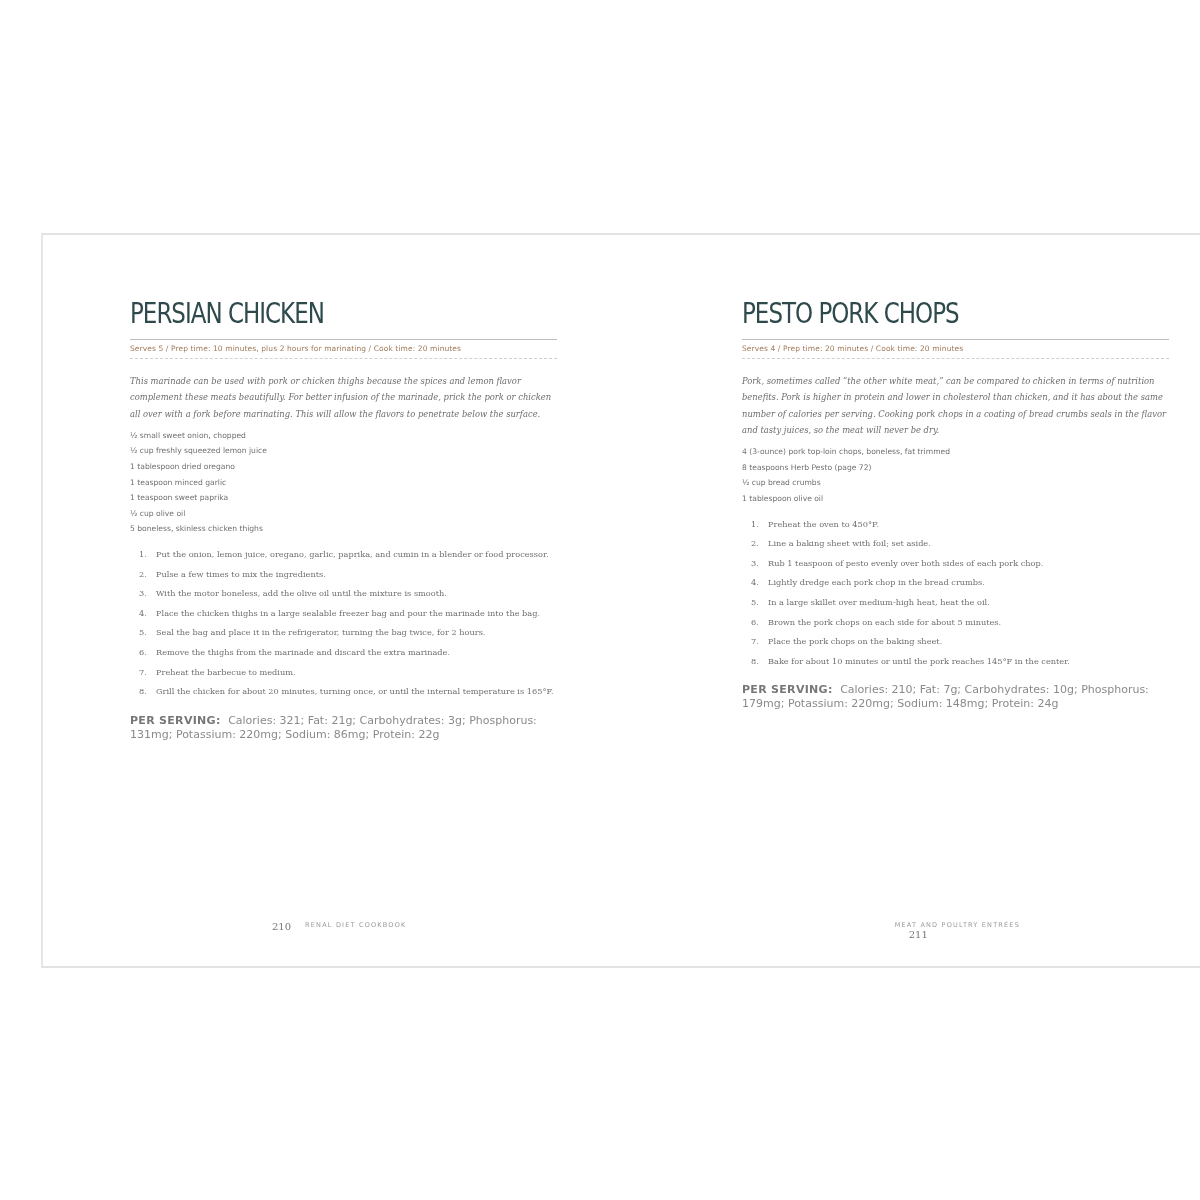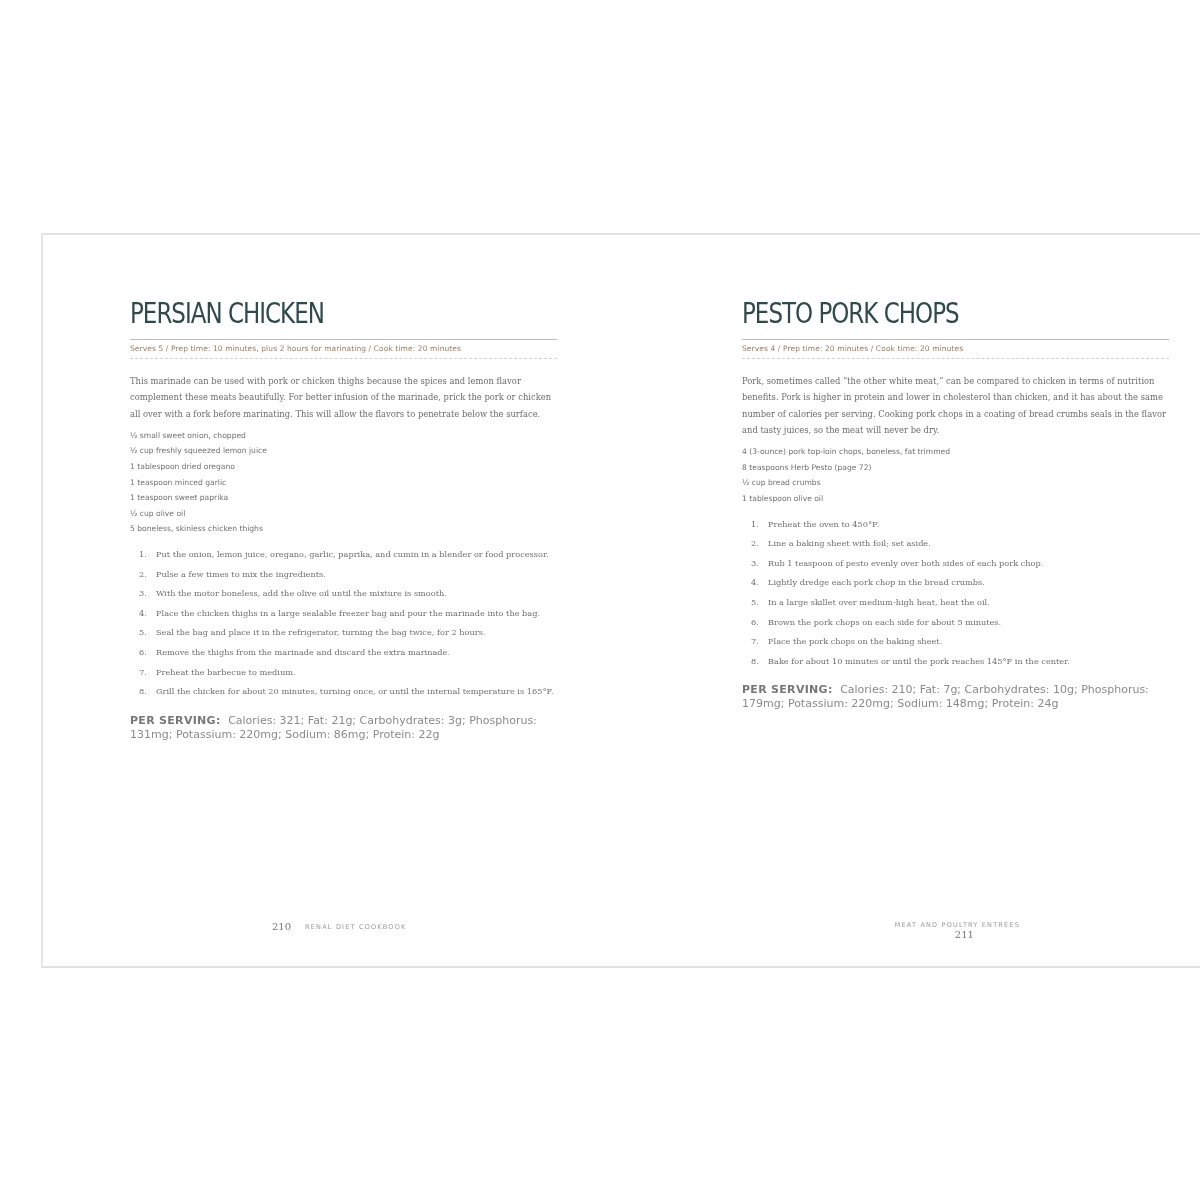"This marinade can be used" .intro { font-style: none -> italic }
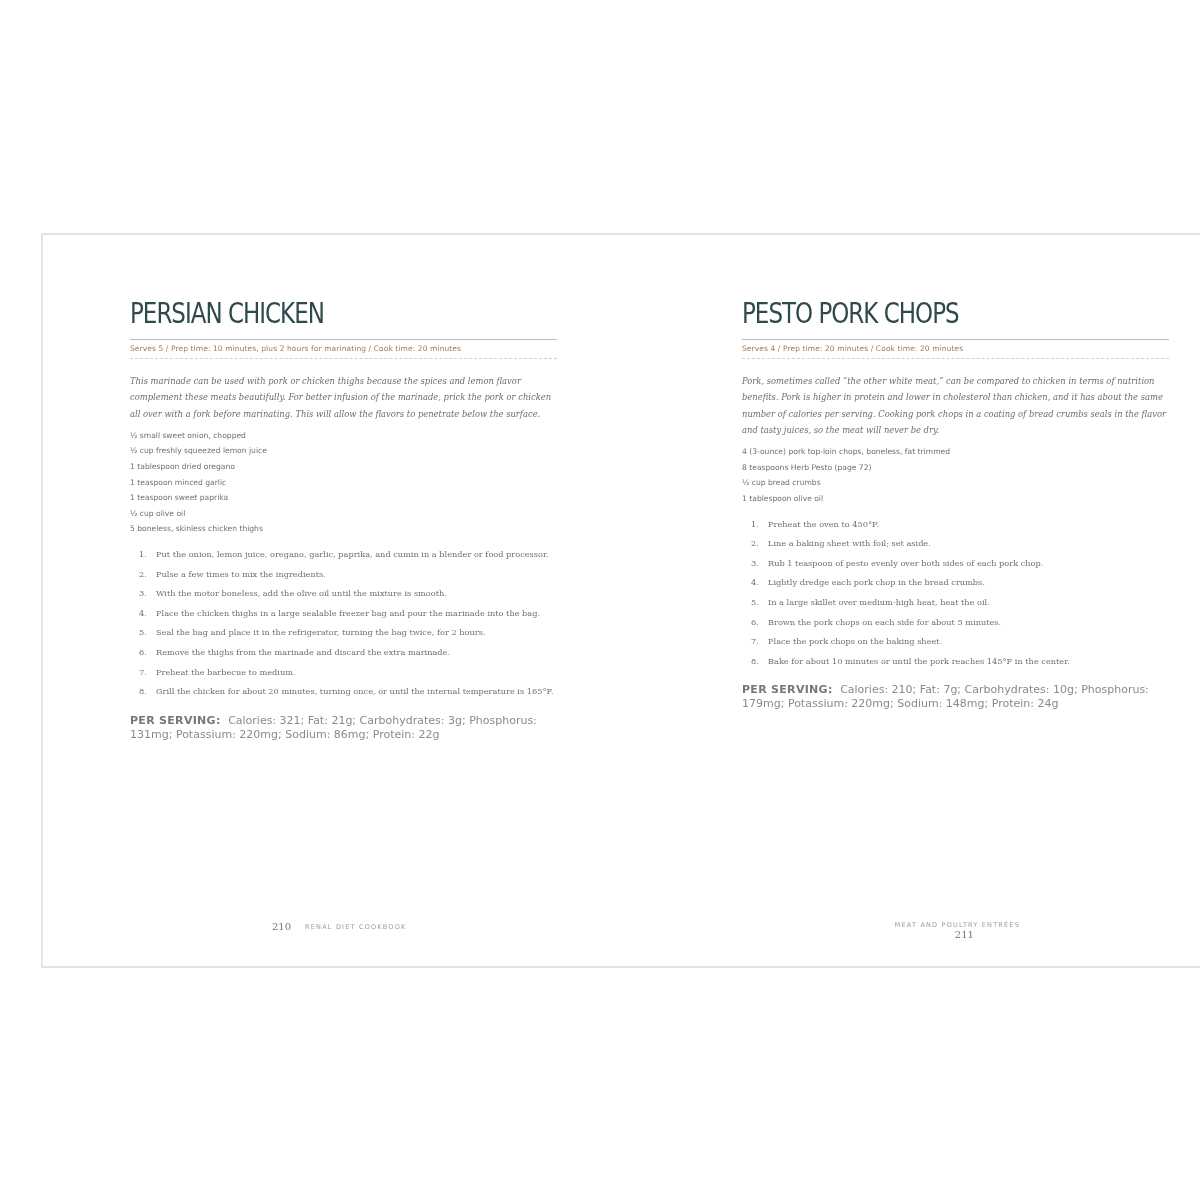"210" .footer { align-items: center -> none }
